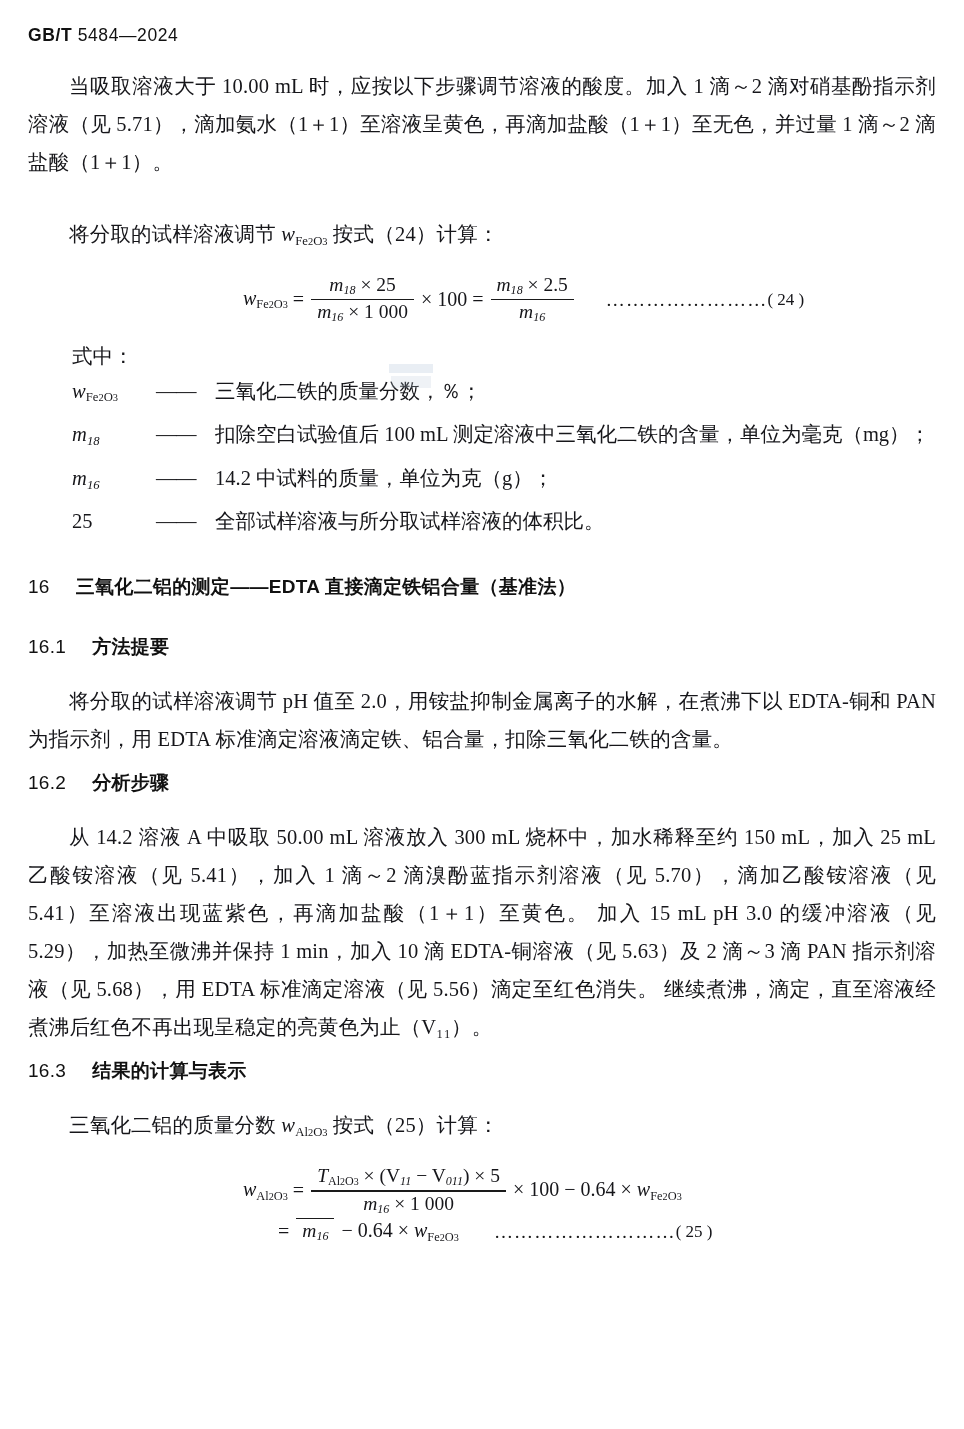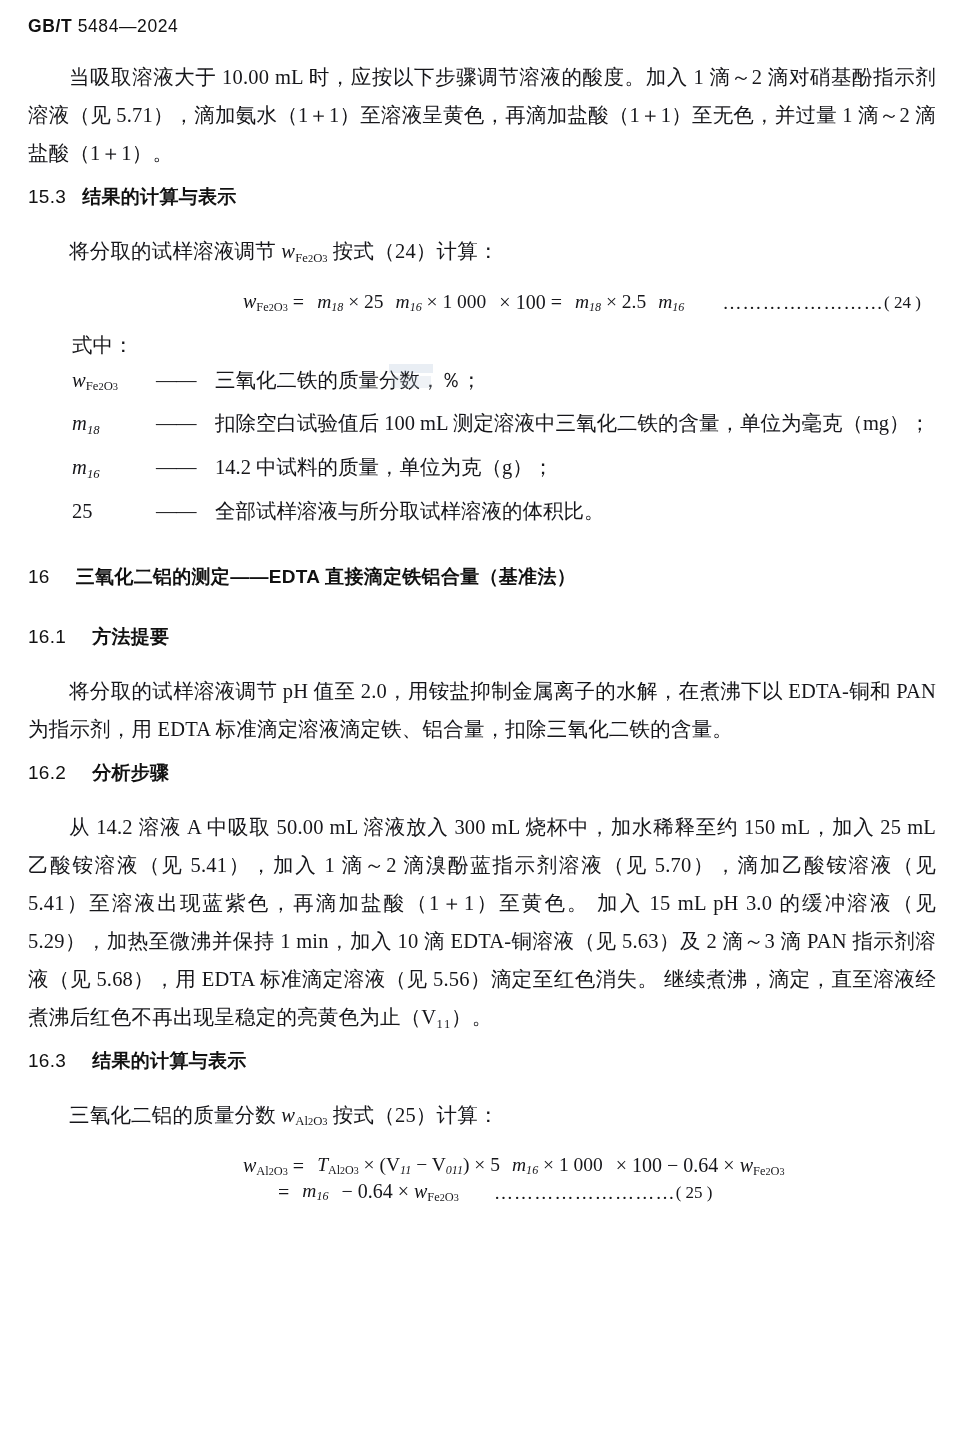"GB/T 5484—2024" .page { padding: 0 28px -> 9px 28px }
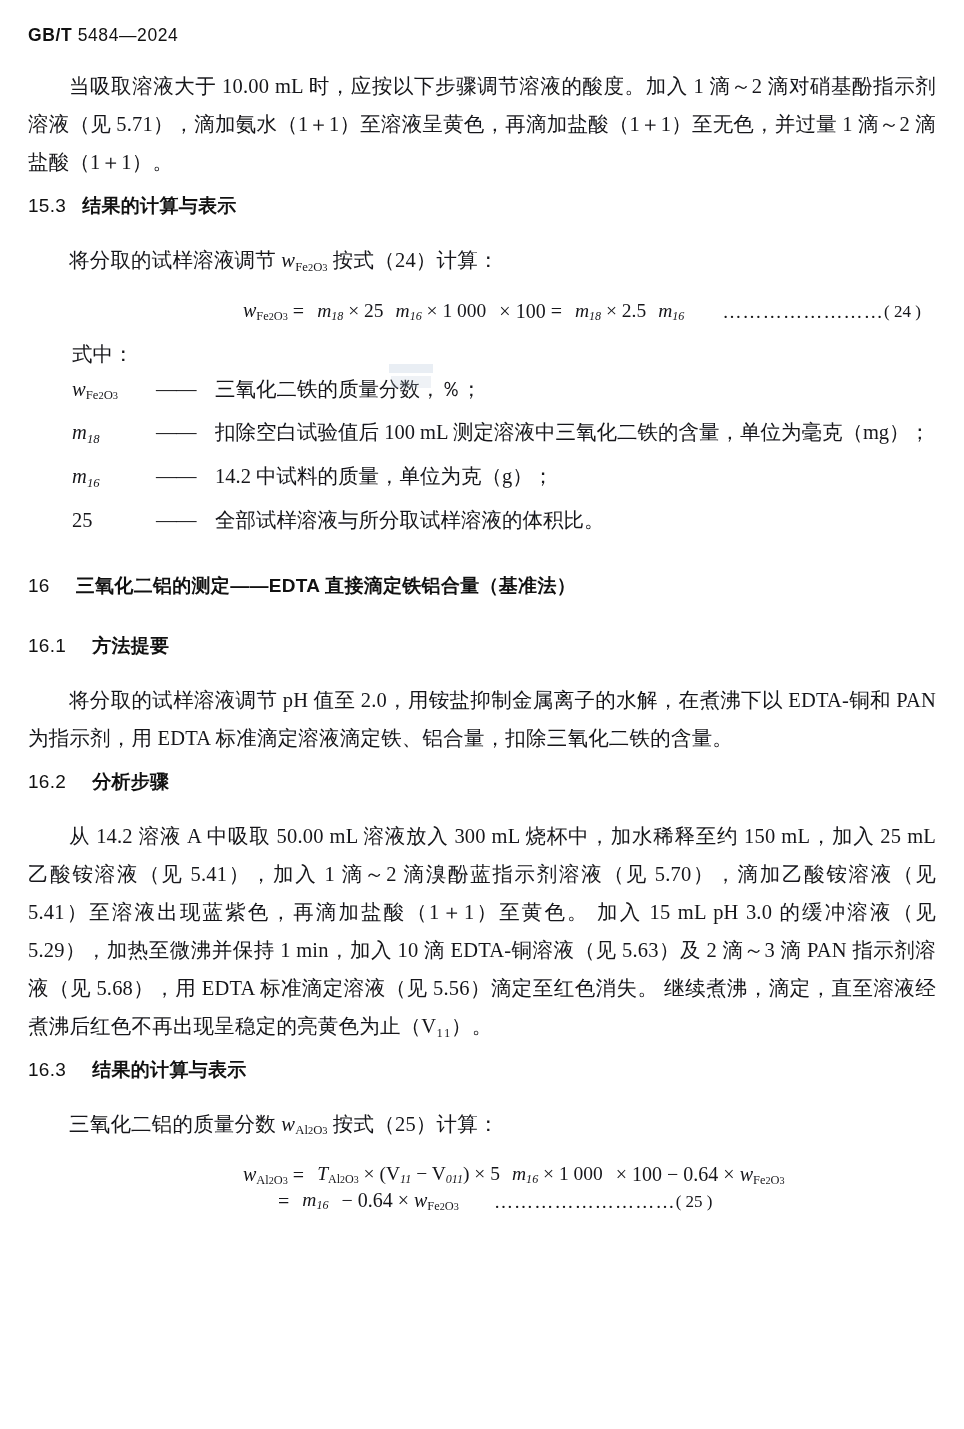"15.3 结果的计算与表示" h3.clause { html: <h3> <span>15.3</span><span></span><span>结果的计算与表示</span> </h3> -> none }
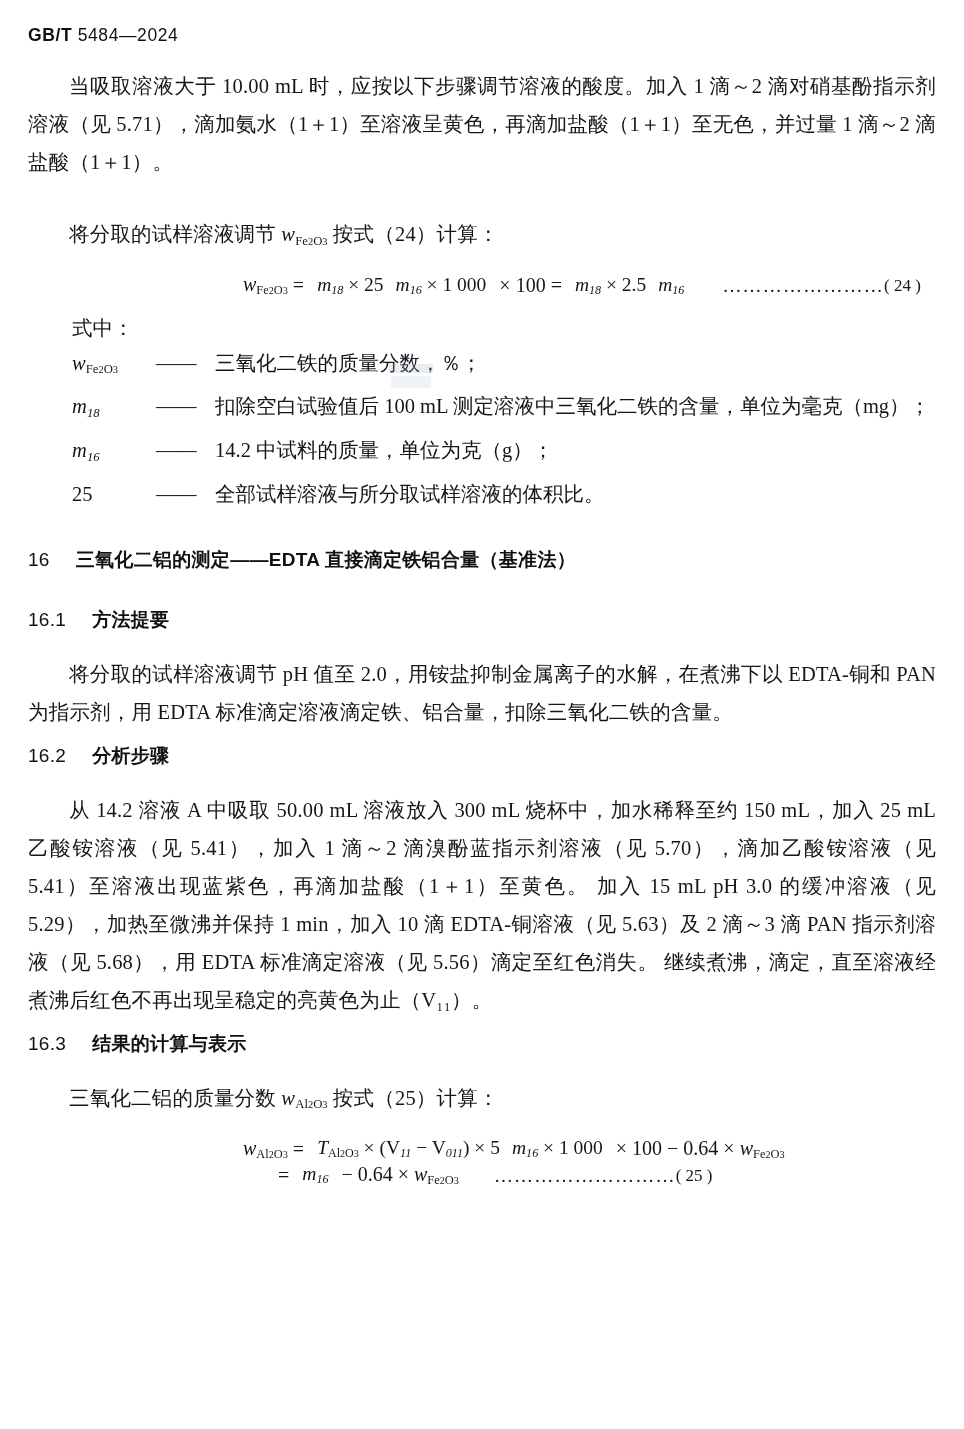"m18 × 25" .frac { flex-direction: none -> column }
